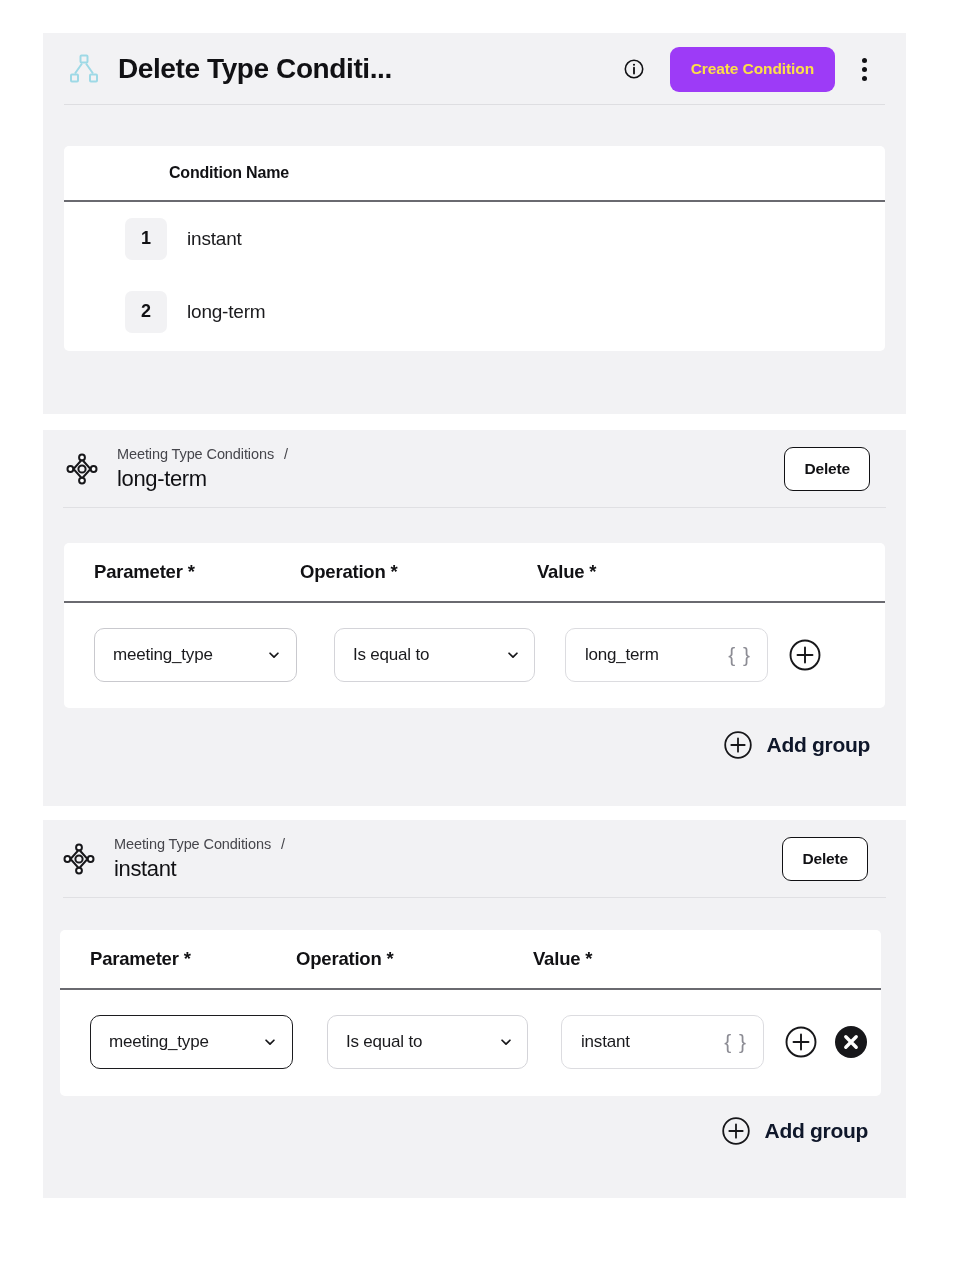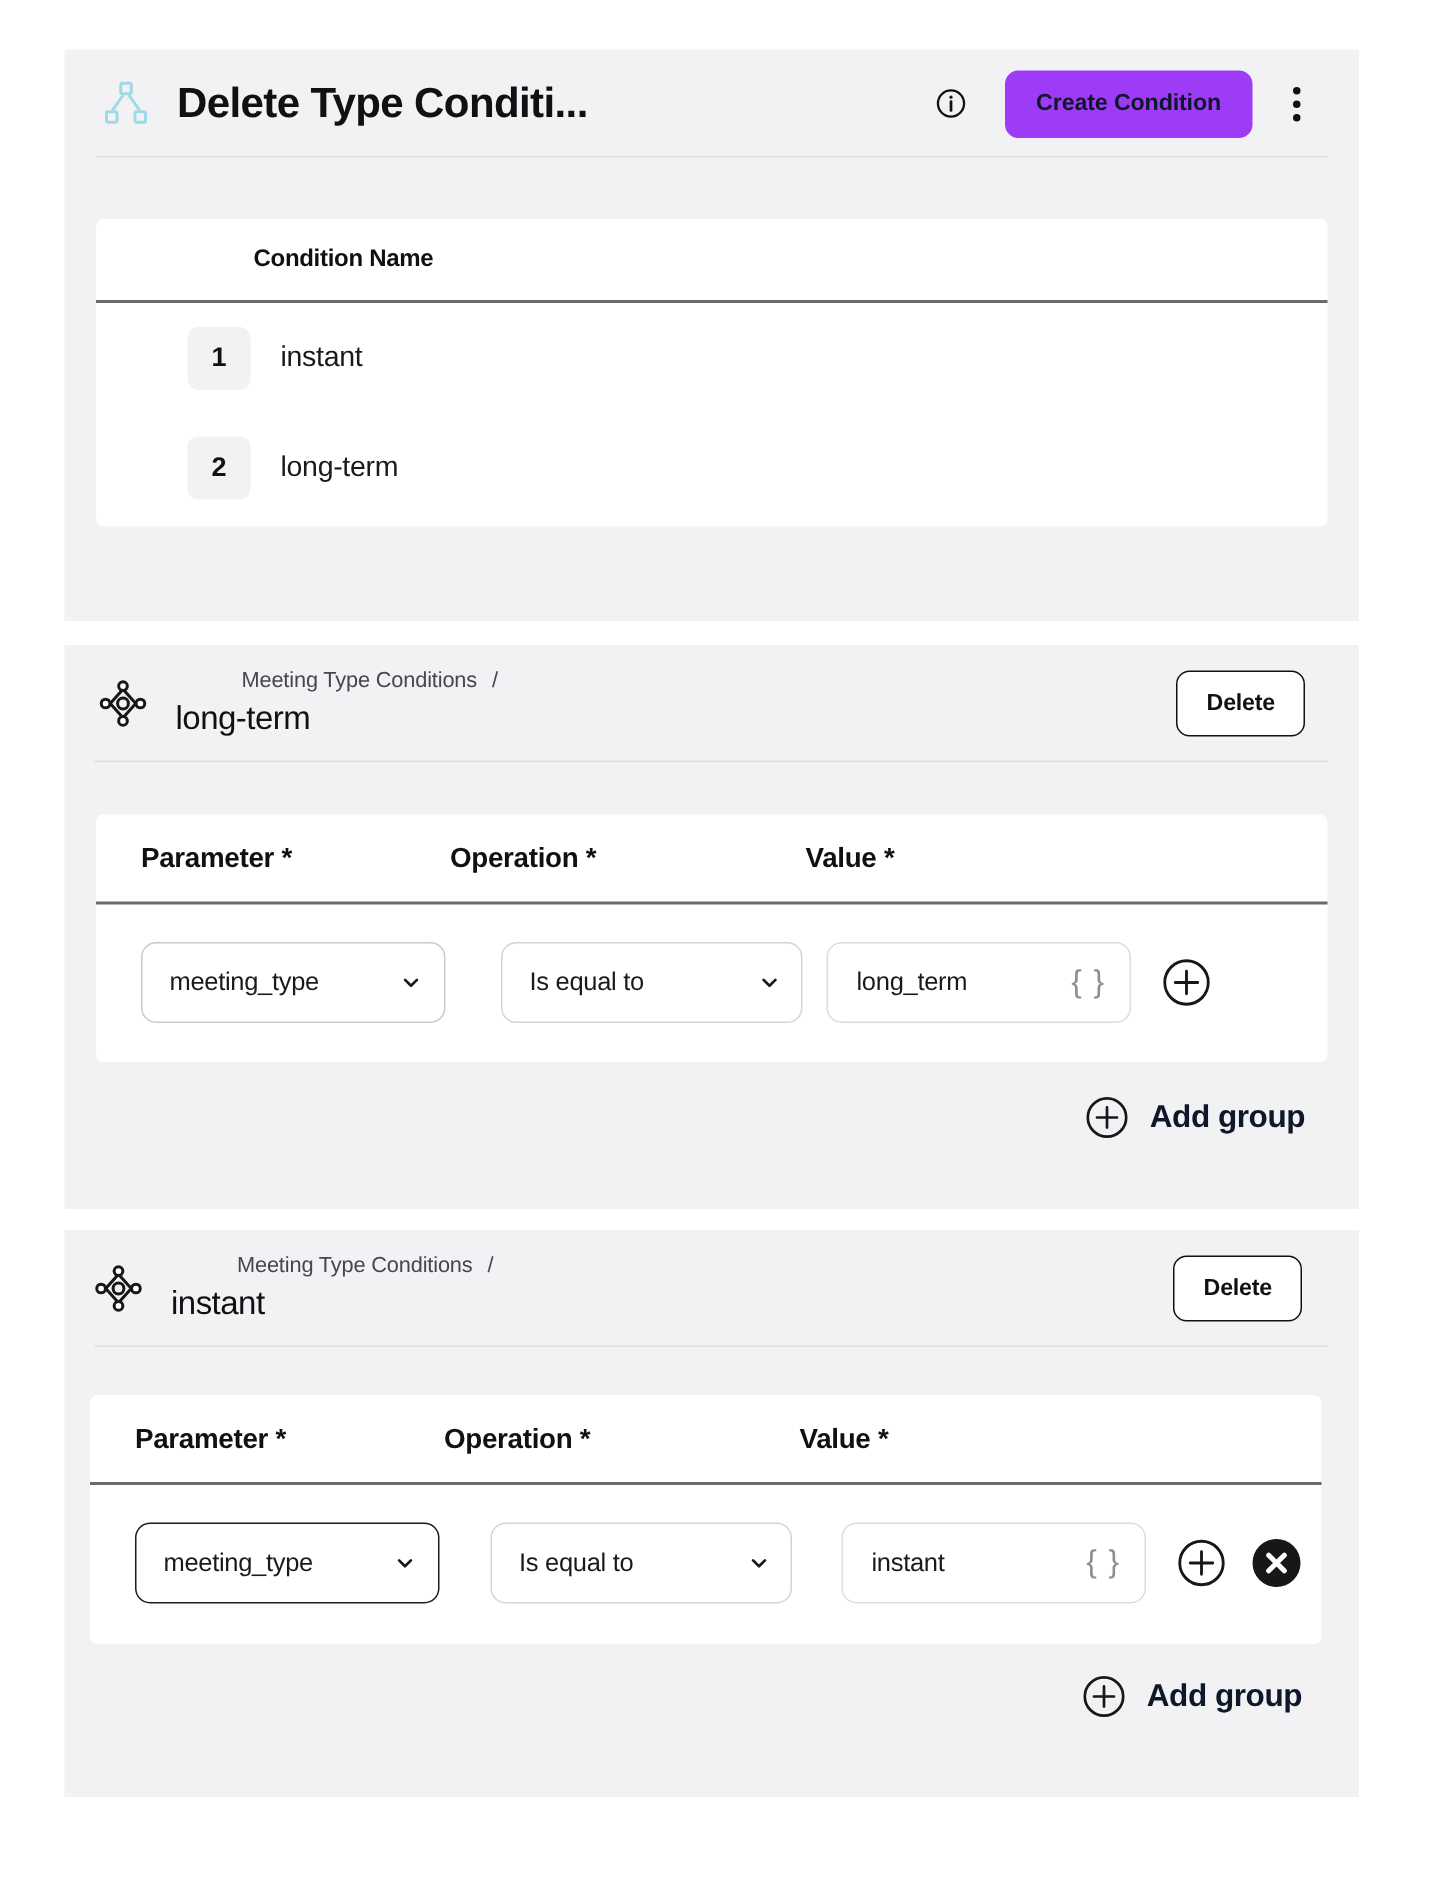"Create Condition" .btn-primary { color: #0f172a -> #fde047 }
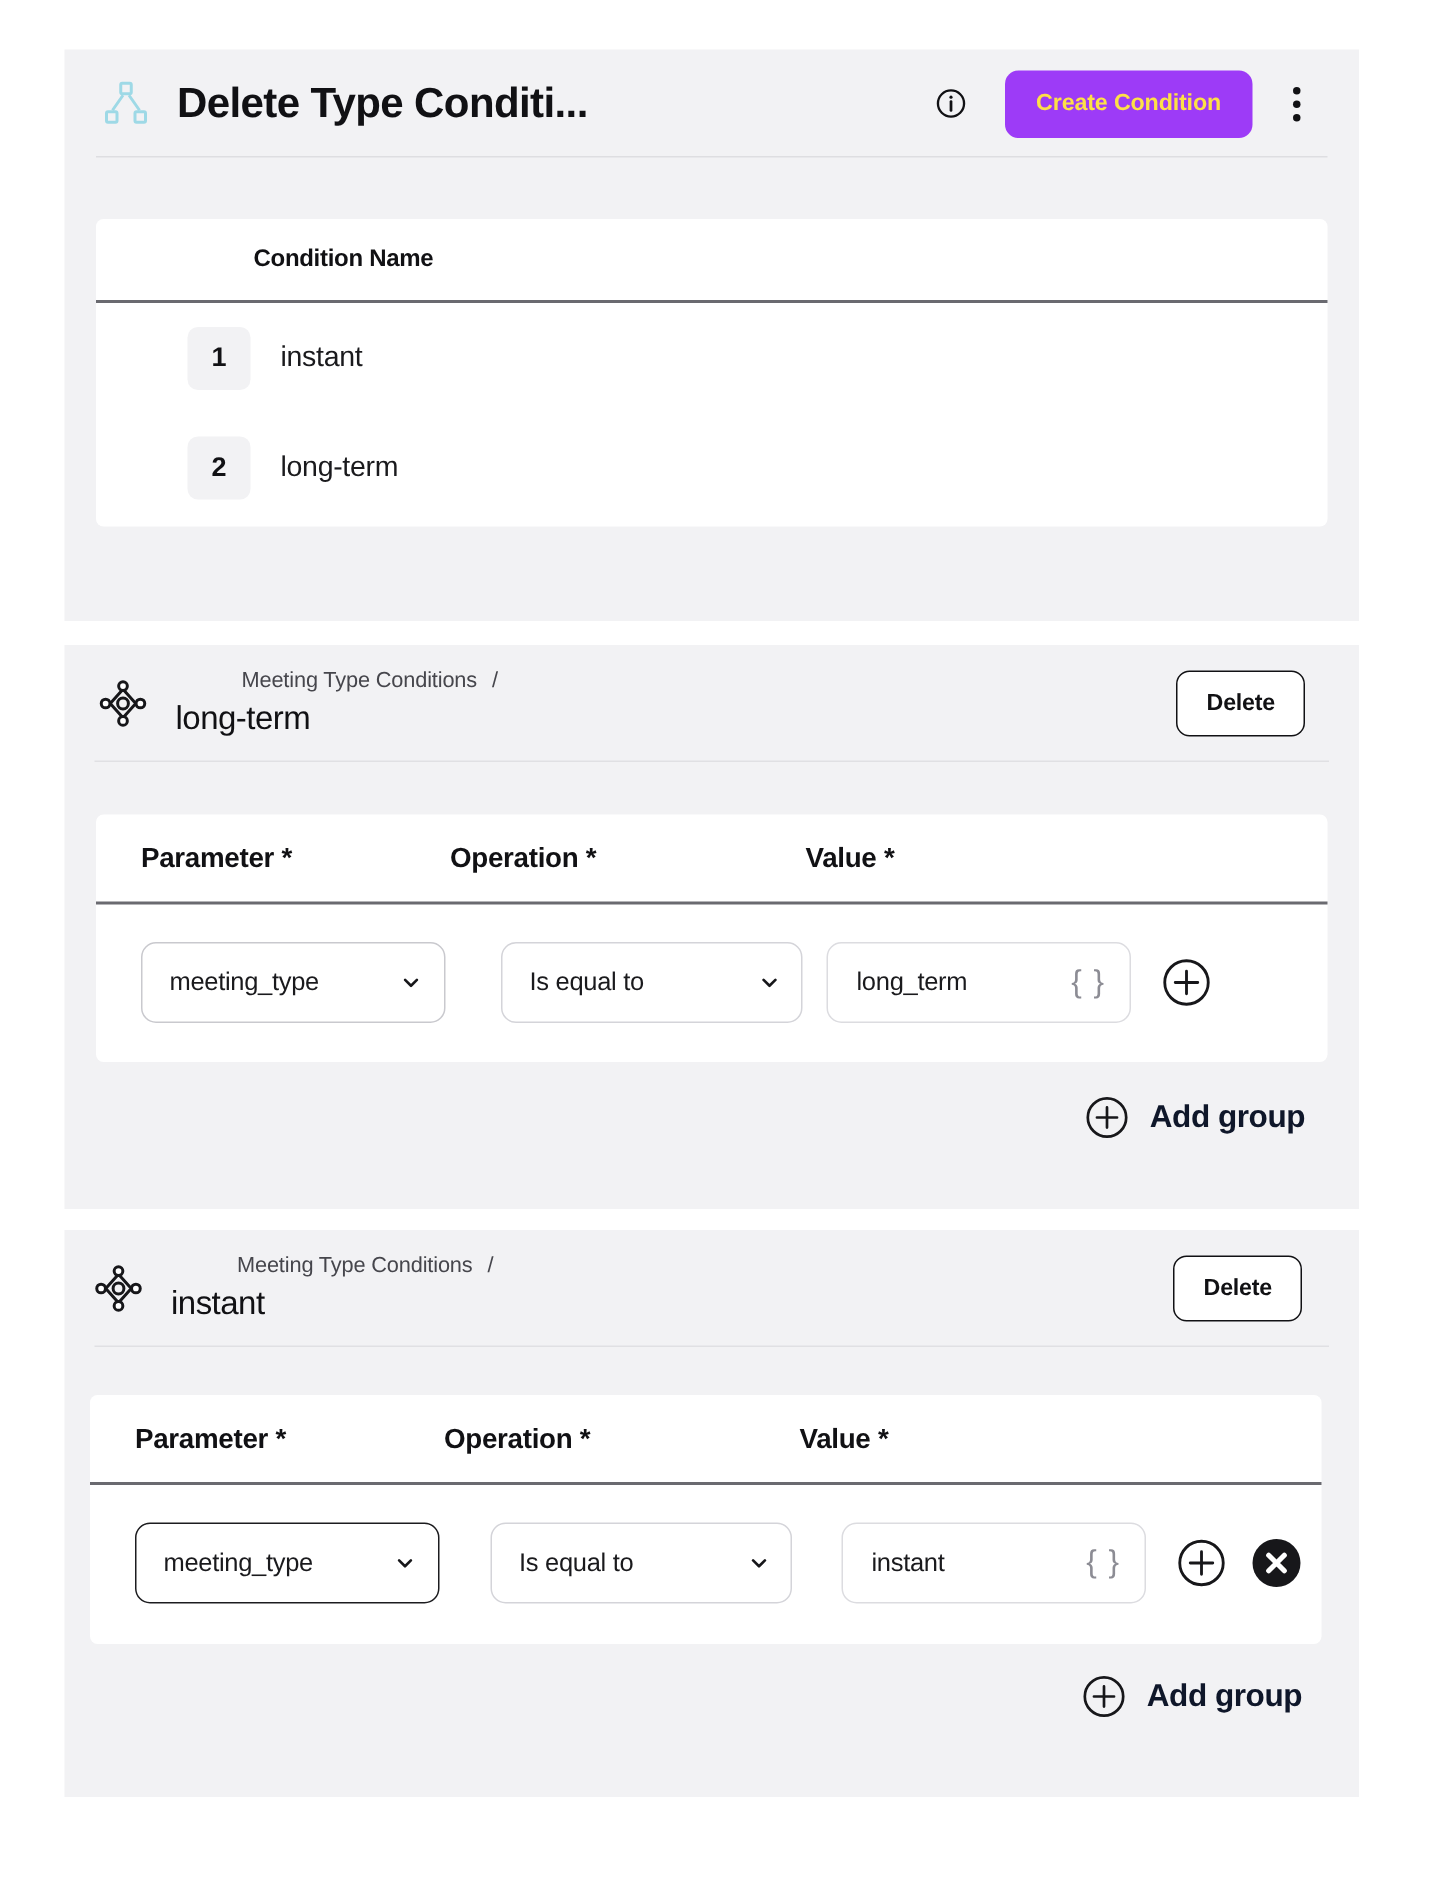"Meeting Type Conditions /" .crumb-line { margin-left: 44px -> none }
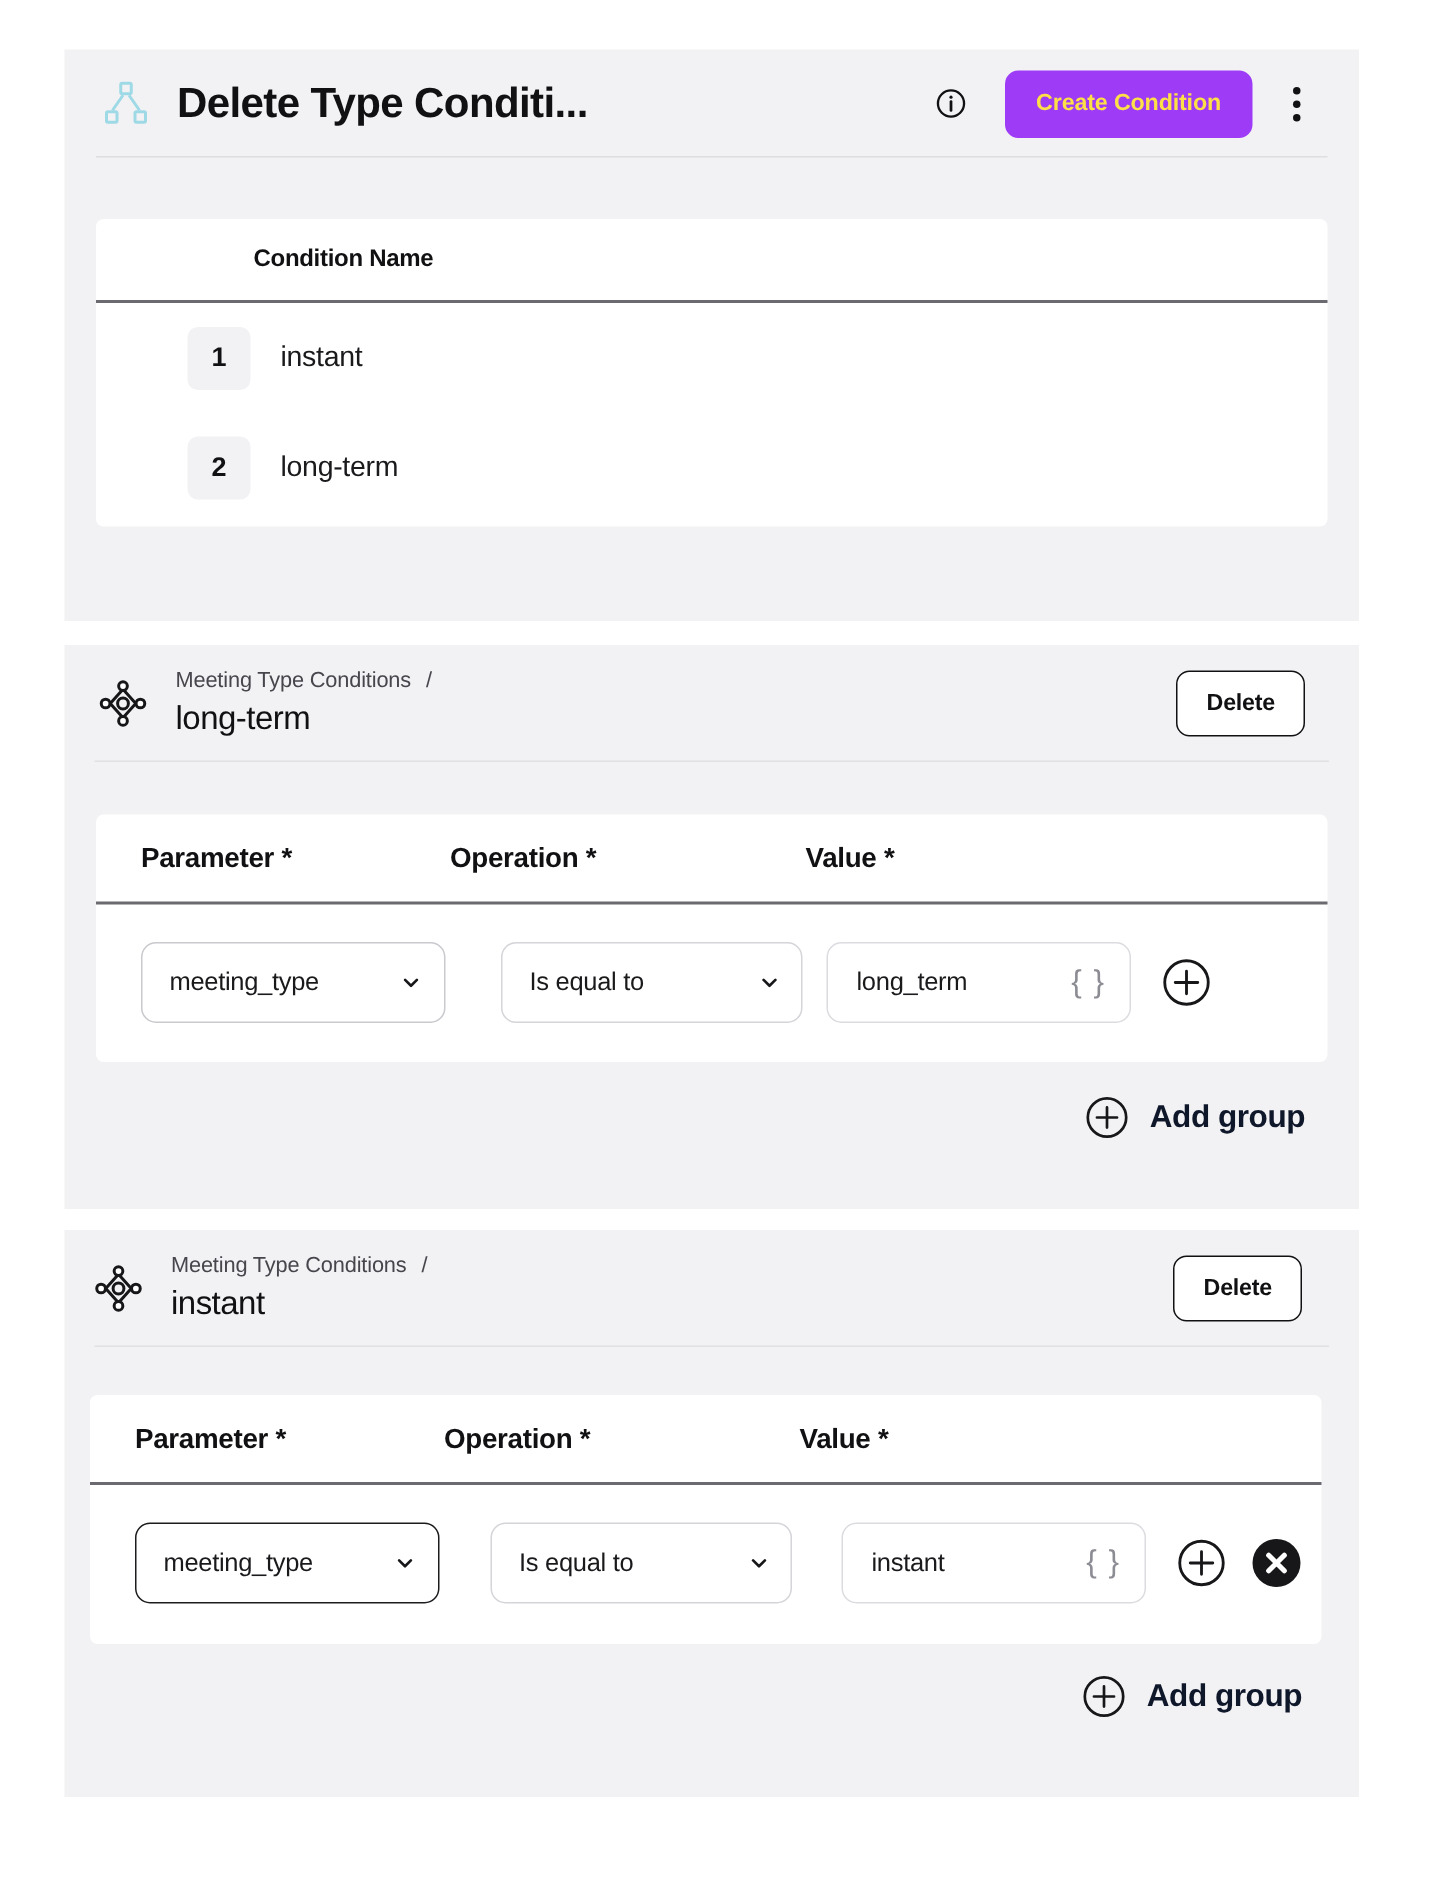"long_term" .value-box { margin-left: 16px -> 30px }
